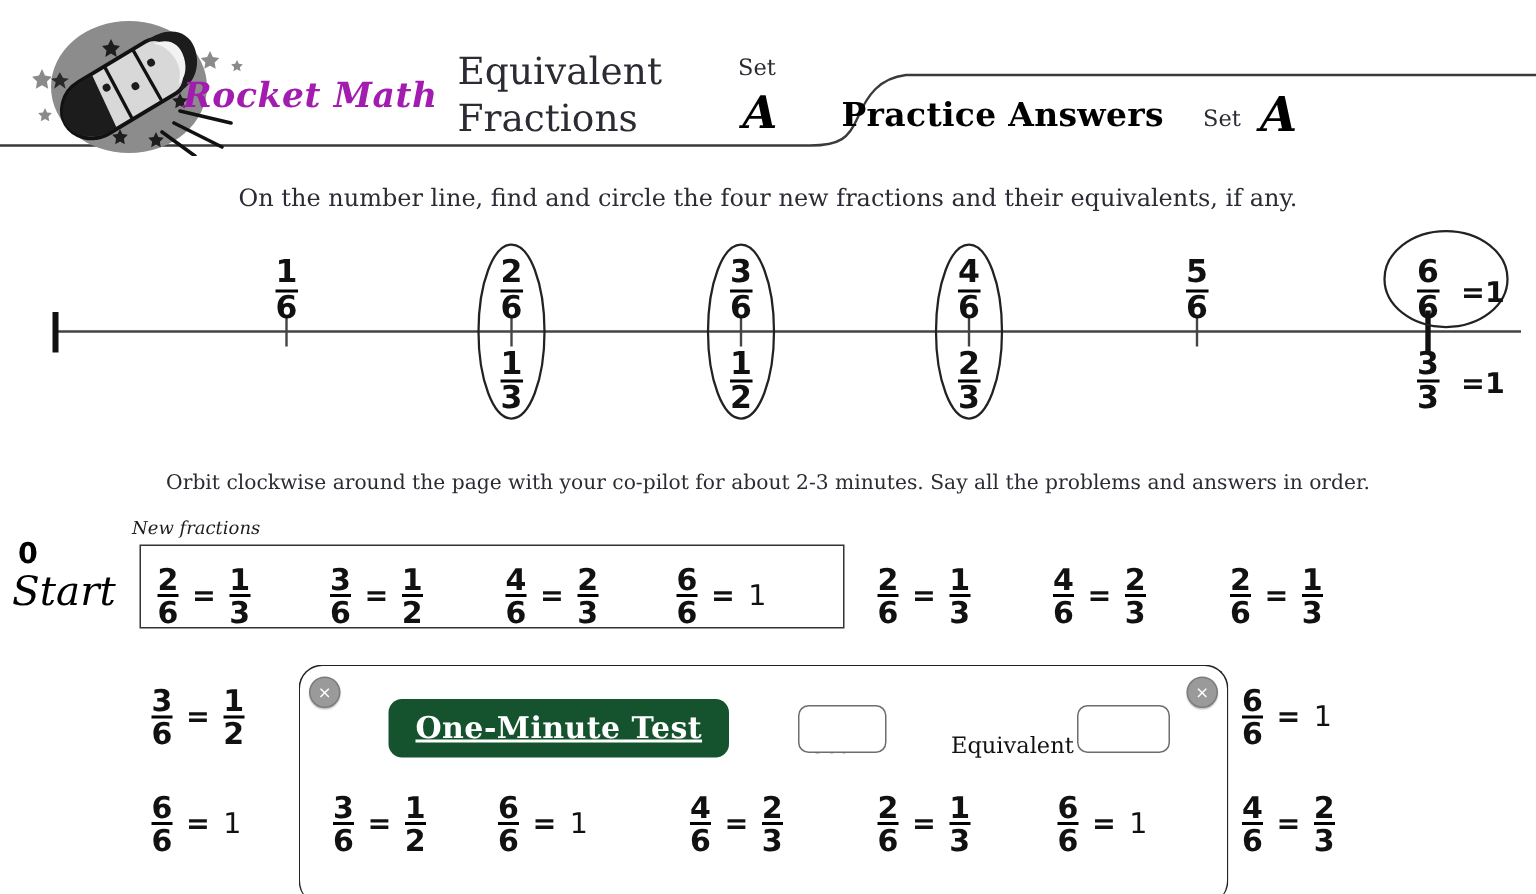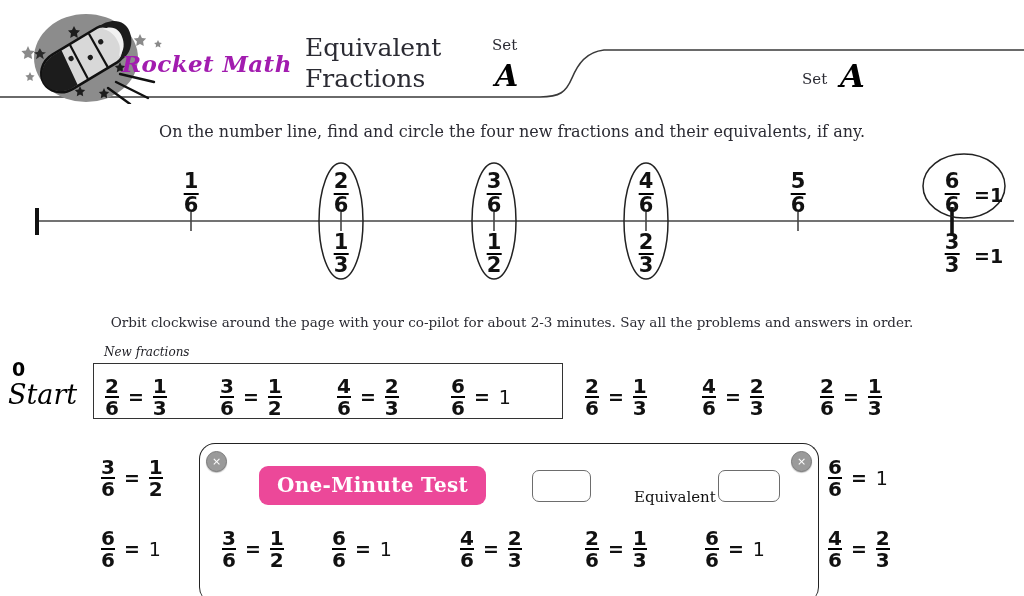"Practice Answers" div.practice-title { html: none -> <div>Practice Answers</div> }
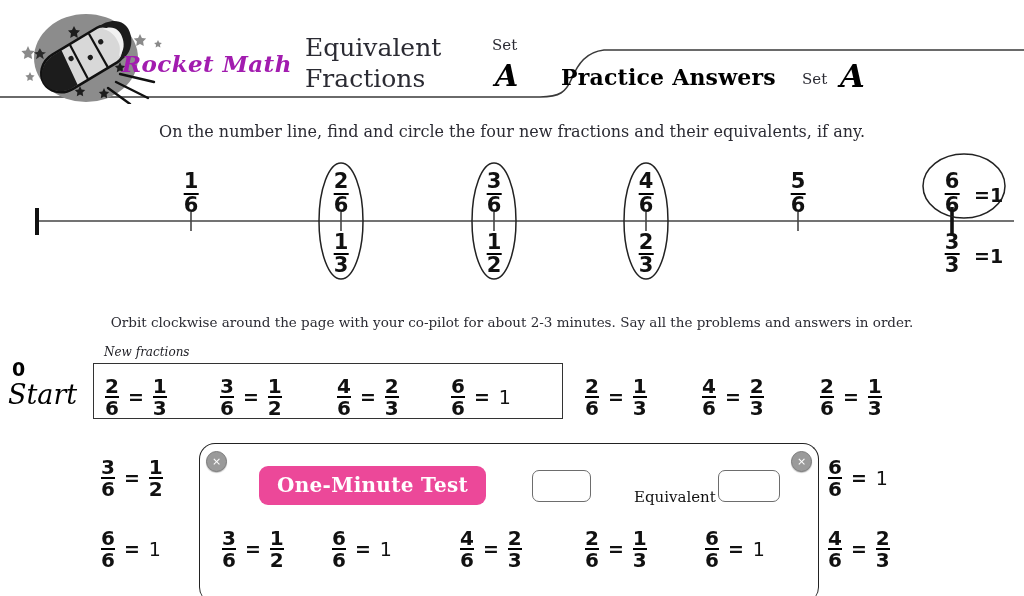"New fractions" .newfrac-label { margin-left: 16px -> none }
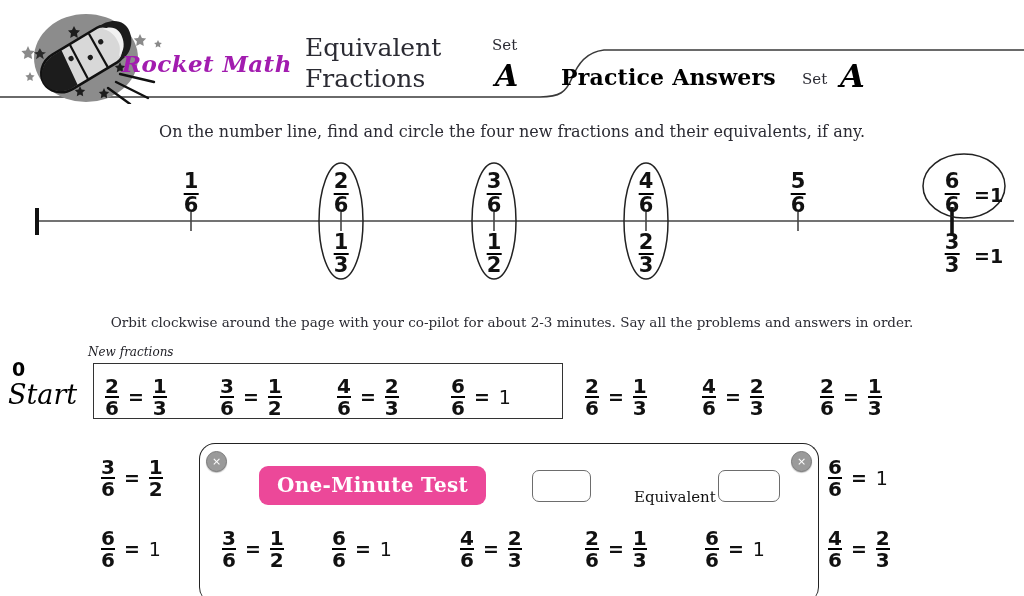"One-Minute Test" .omt-badge { background: #ec4899 -> #14532d; text-decoration: none -> underline }
